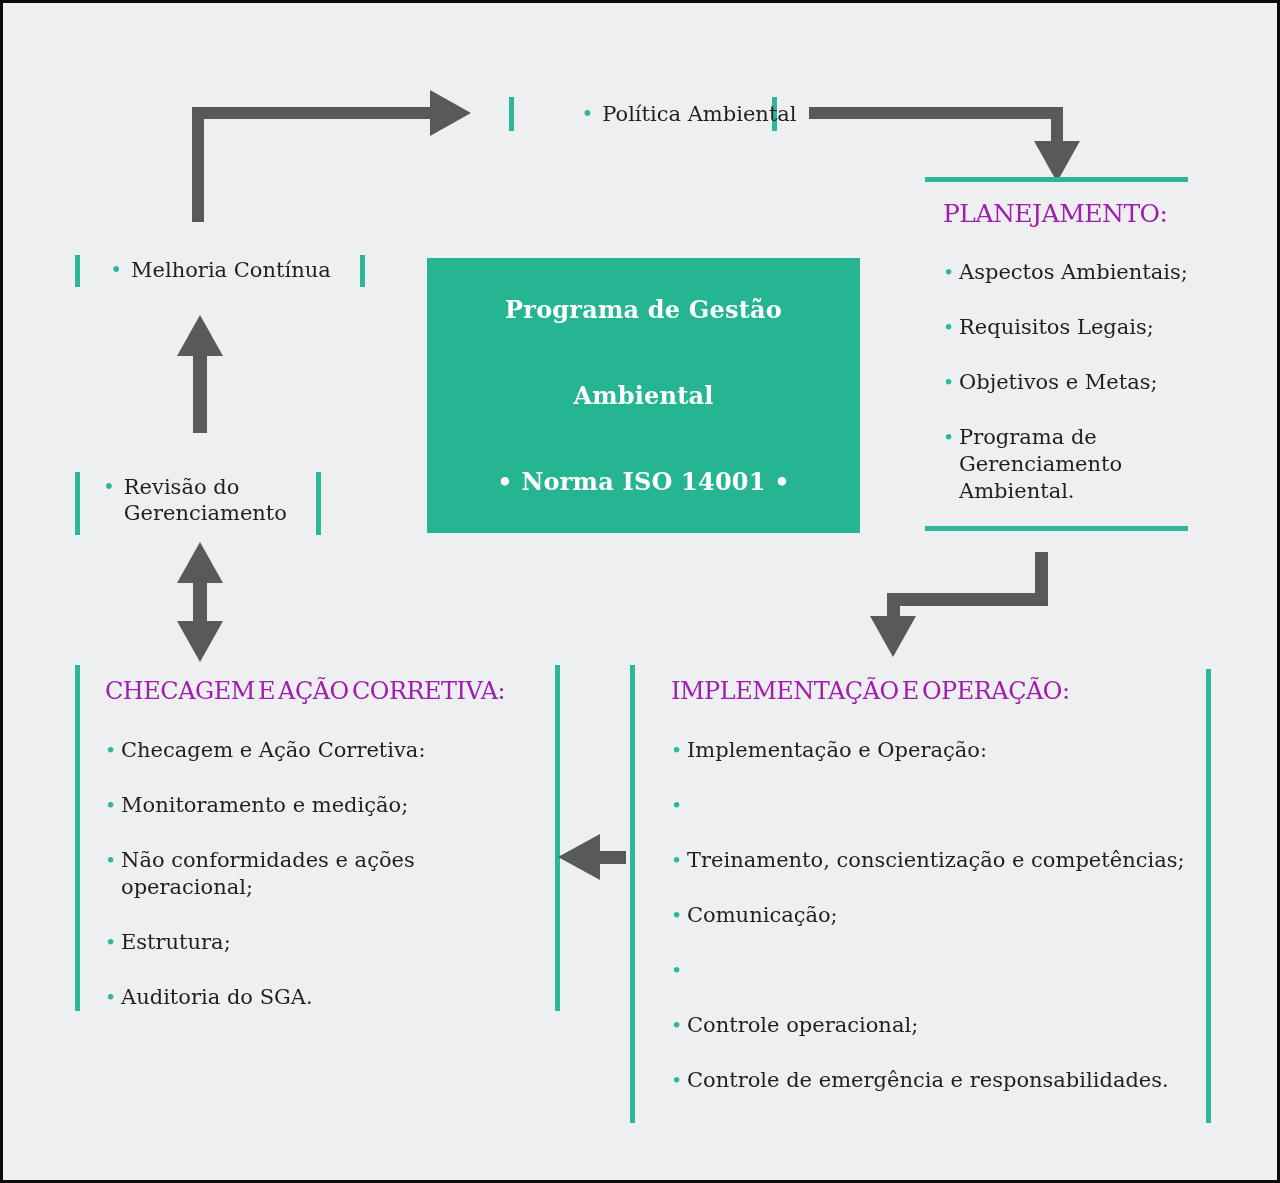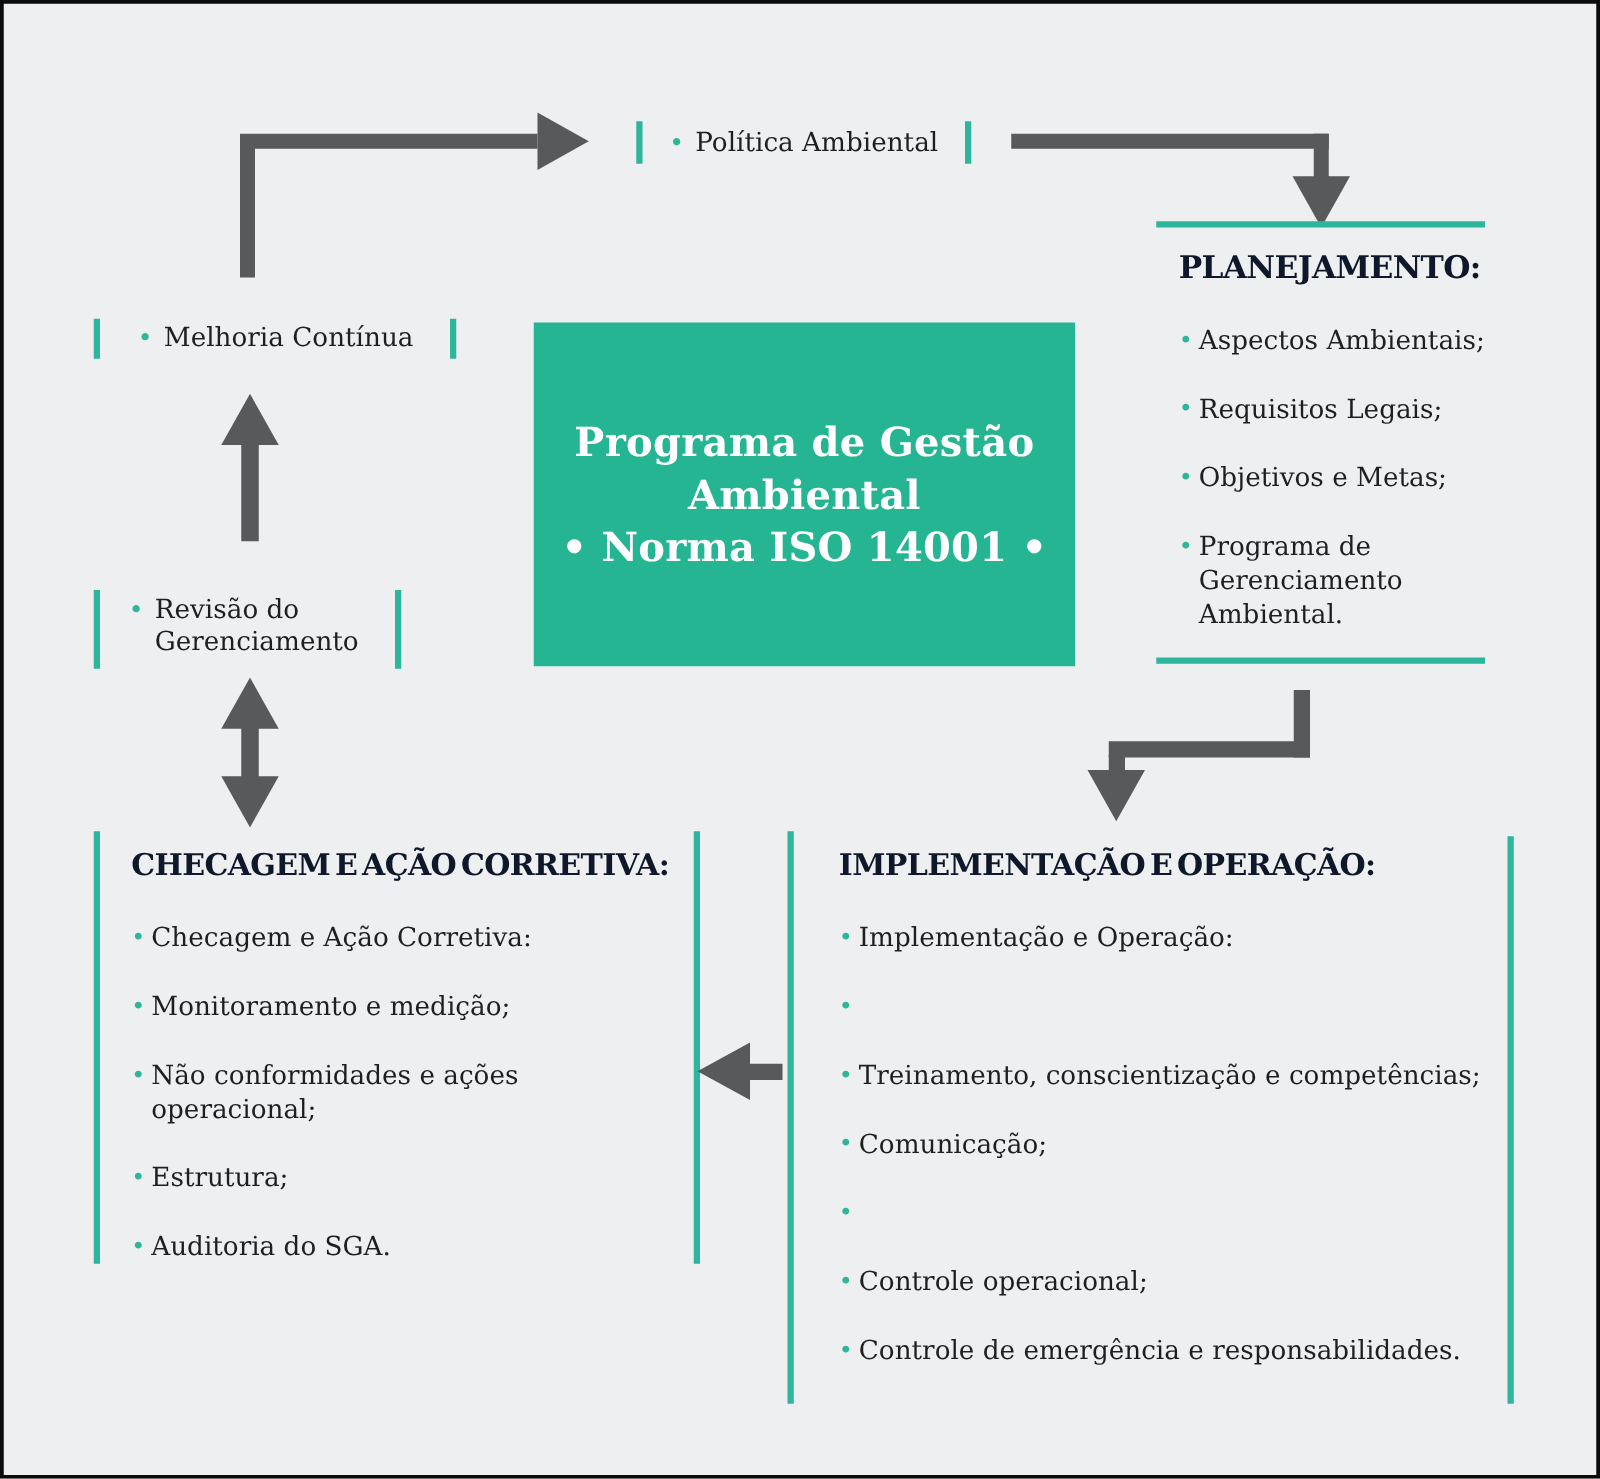"• Política Ambiental" div.node { padding-left: none -> 46px }
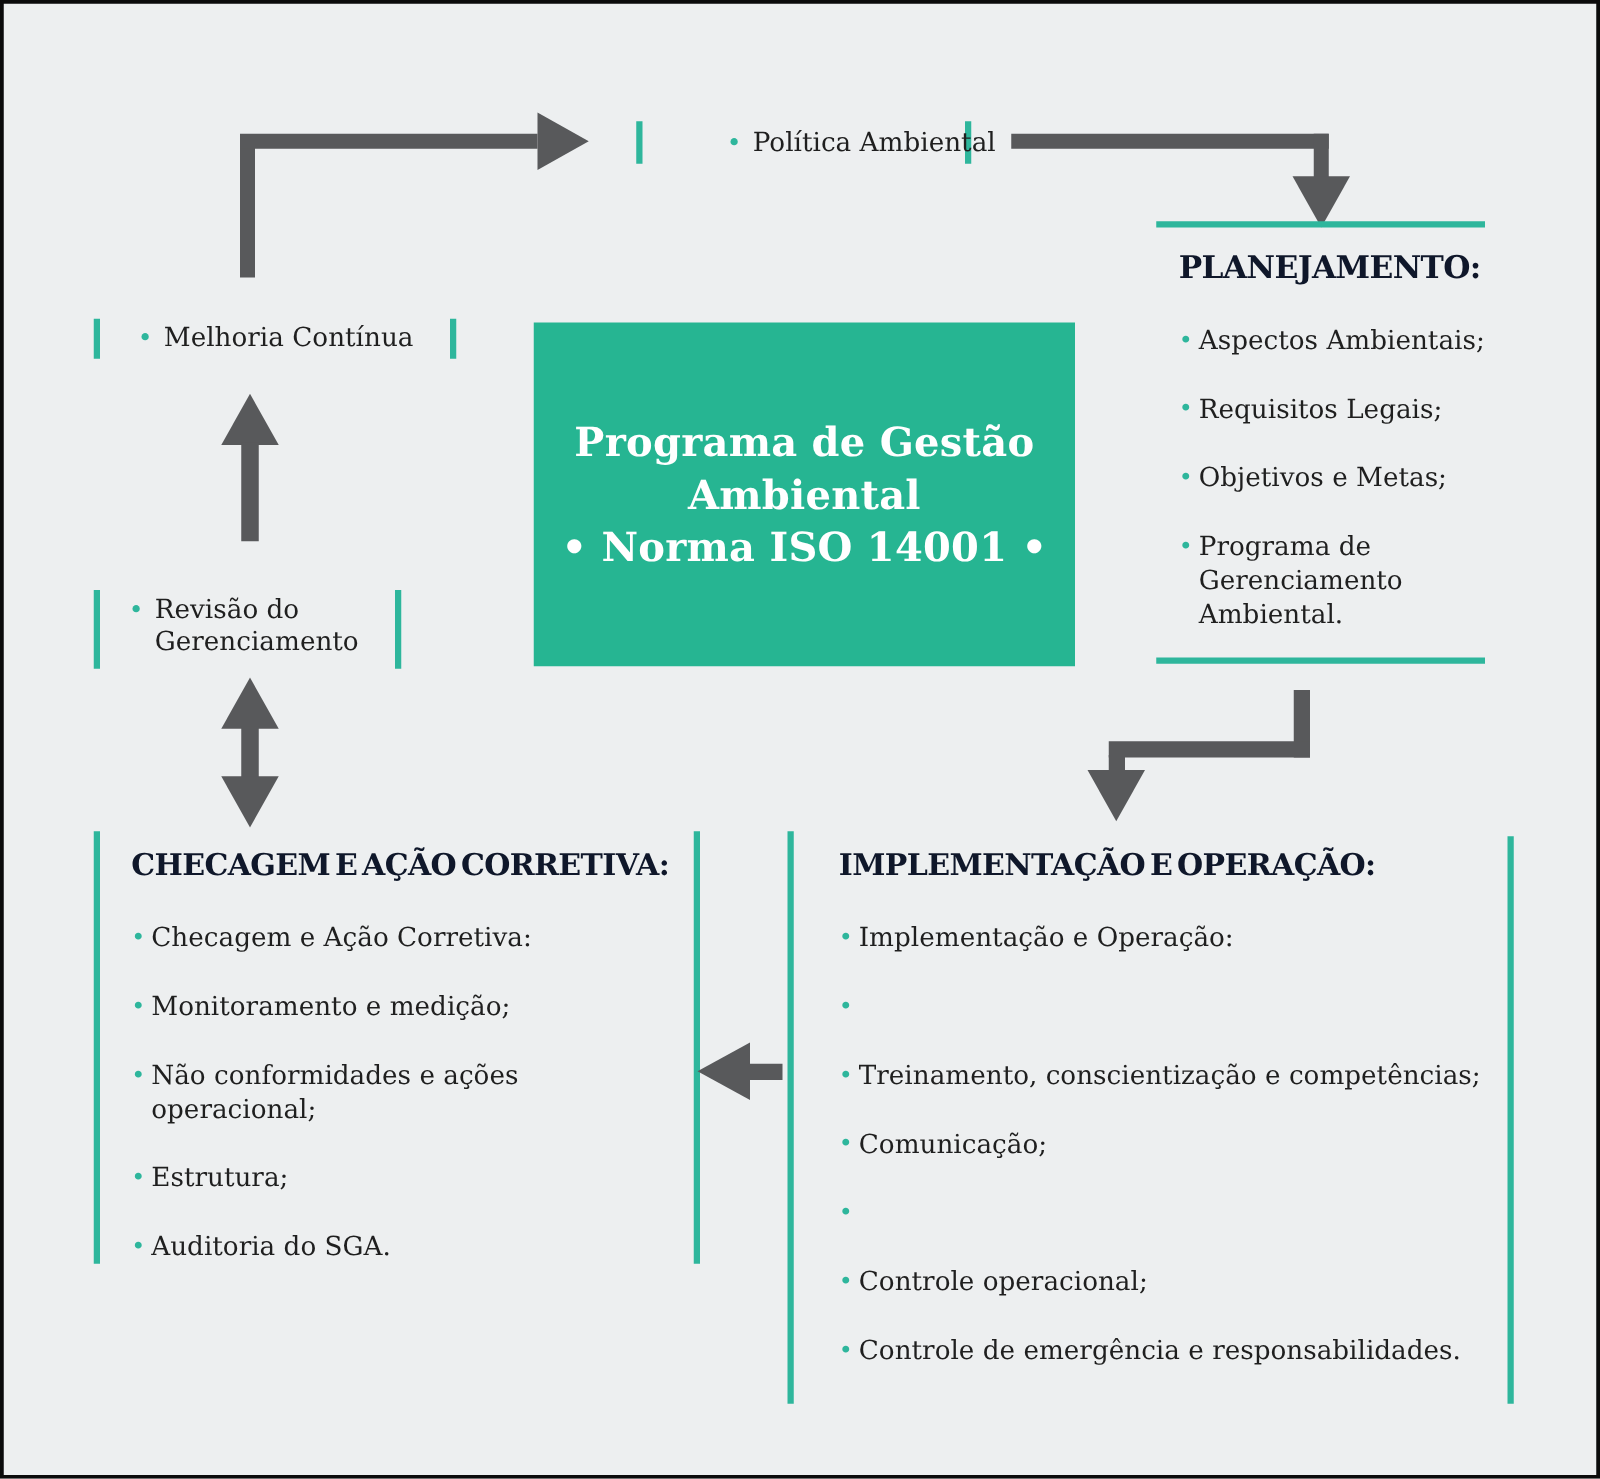"PLANEJAMENTO:" .sec-title { color: #0f172a -> #a21caf; font-weight: bold -> normal }
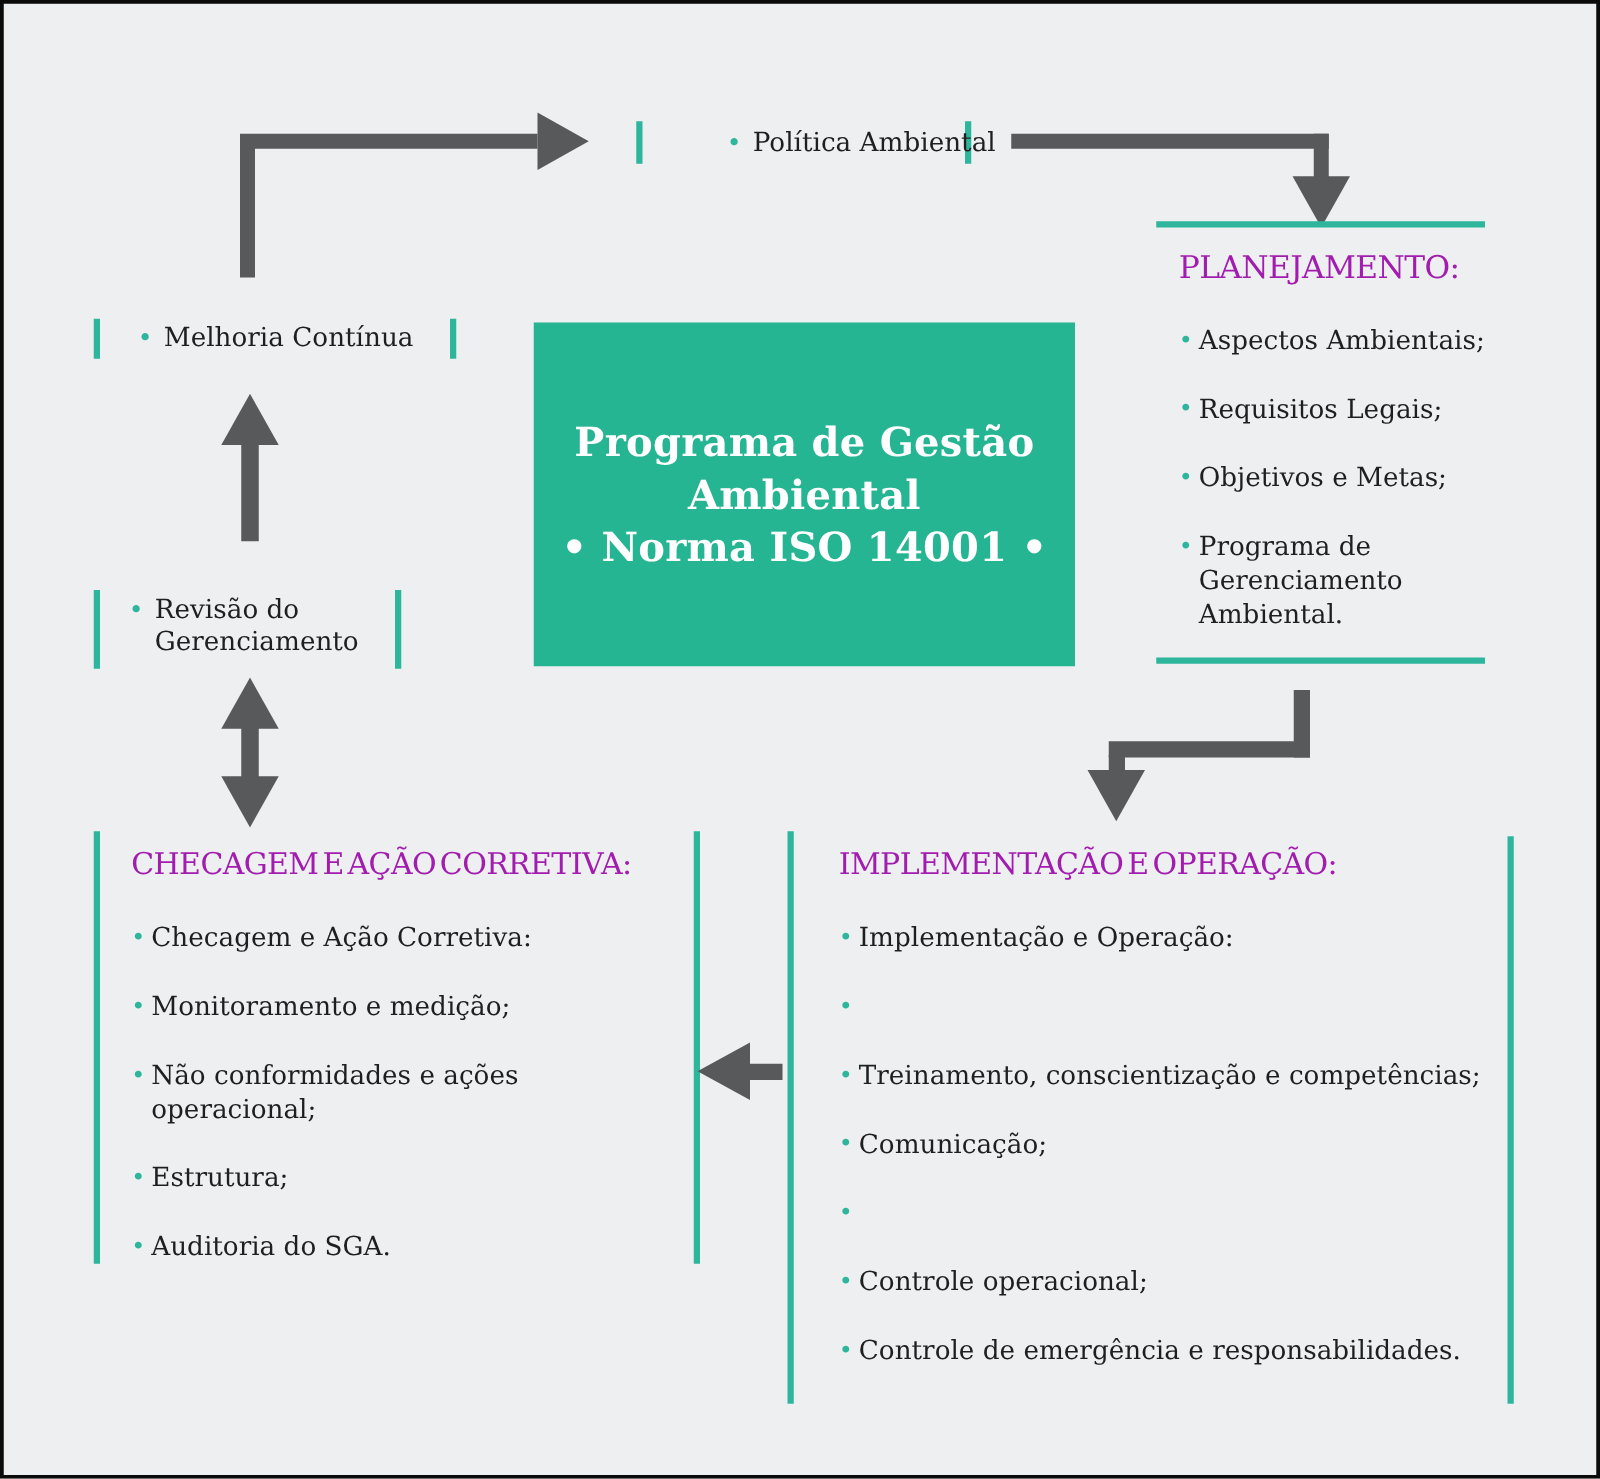"Programa de Gestão" #center-box { font-size: 32px -> 24px; gap: none -> 44px }
